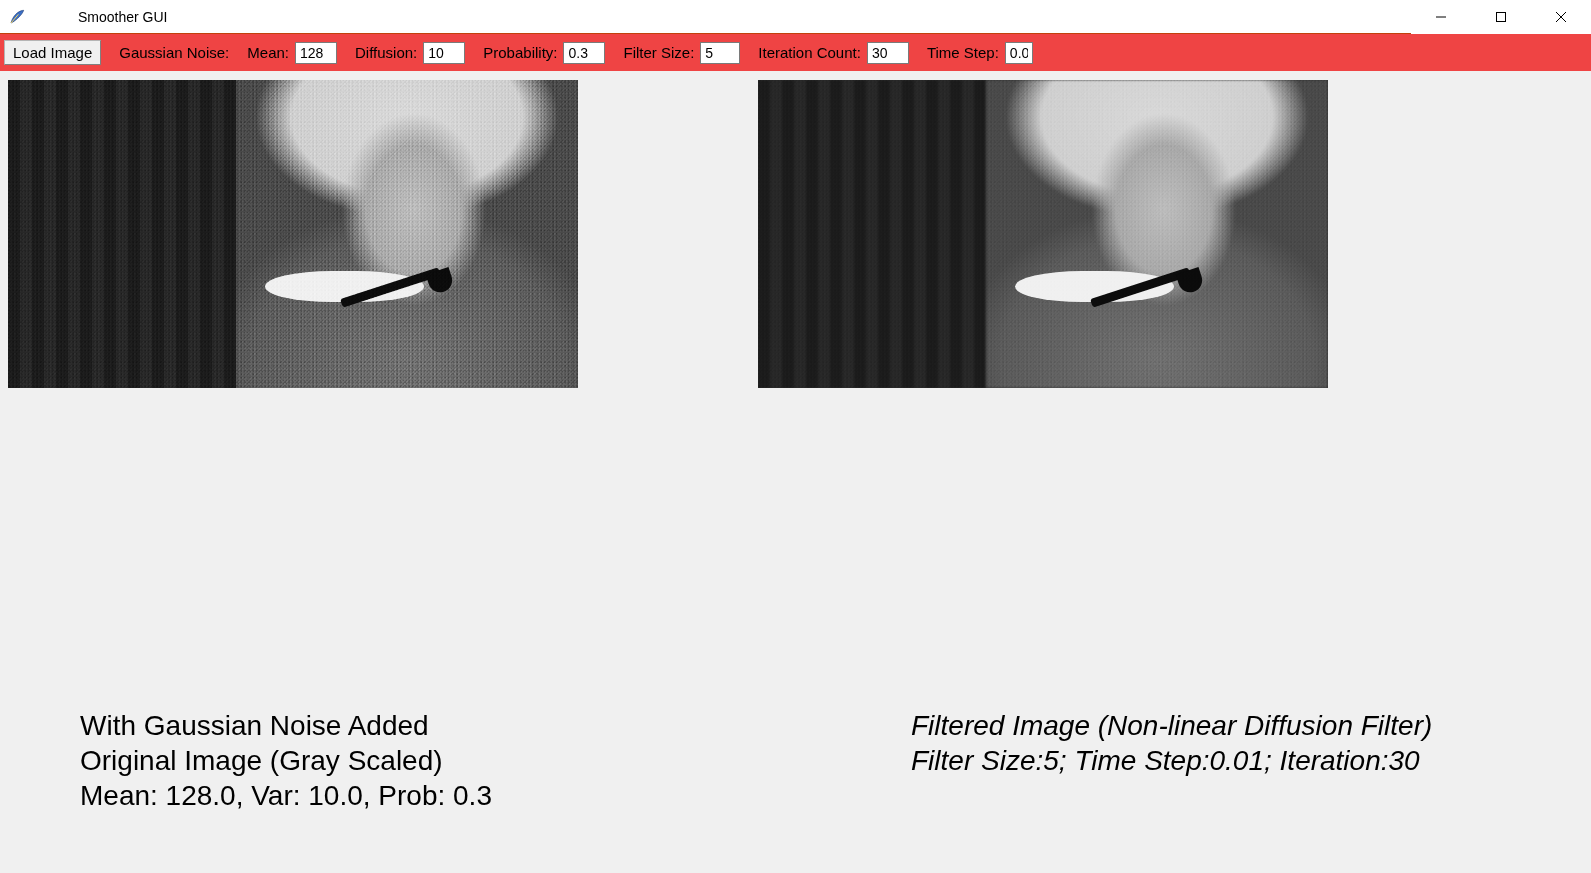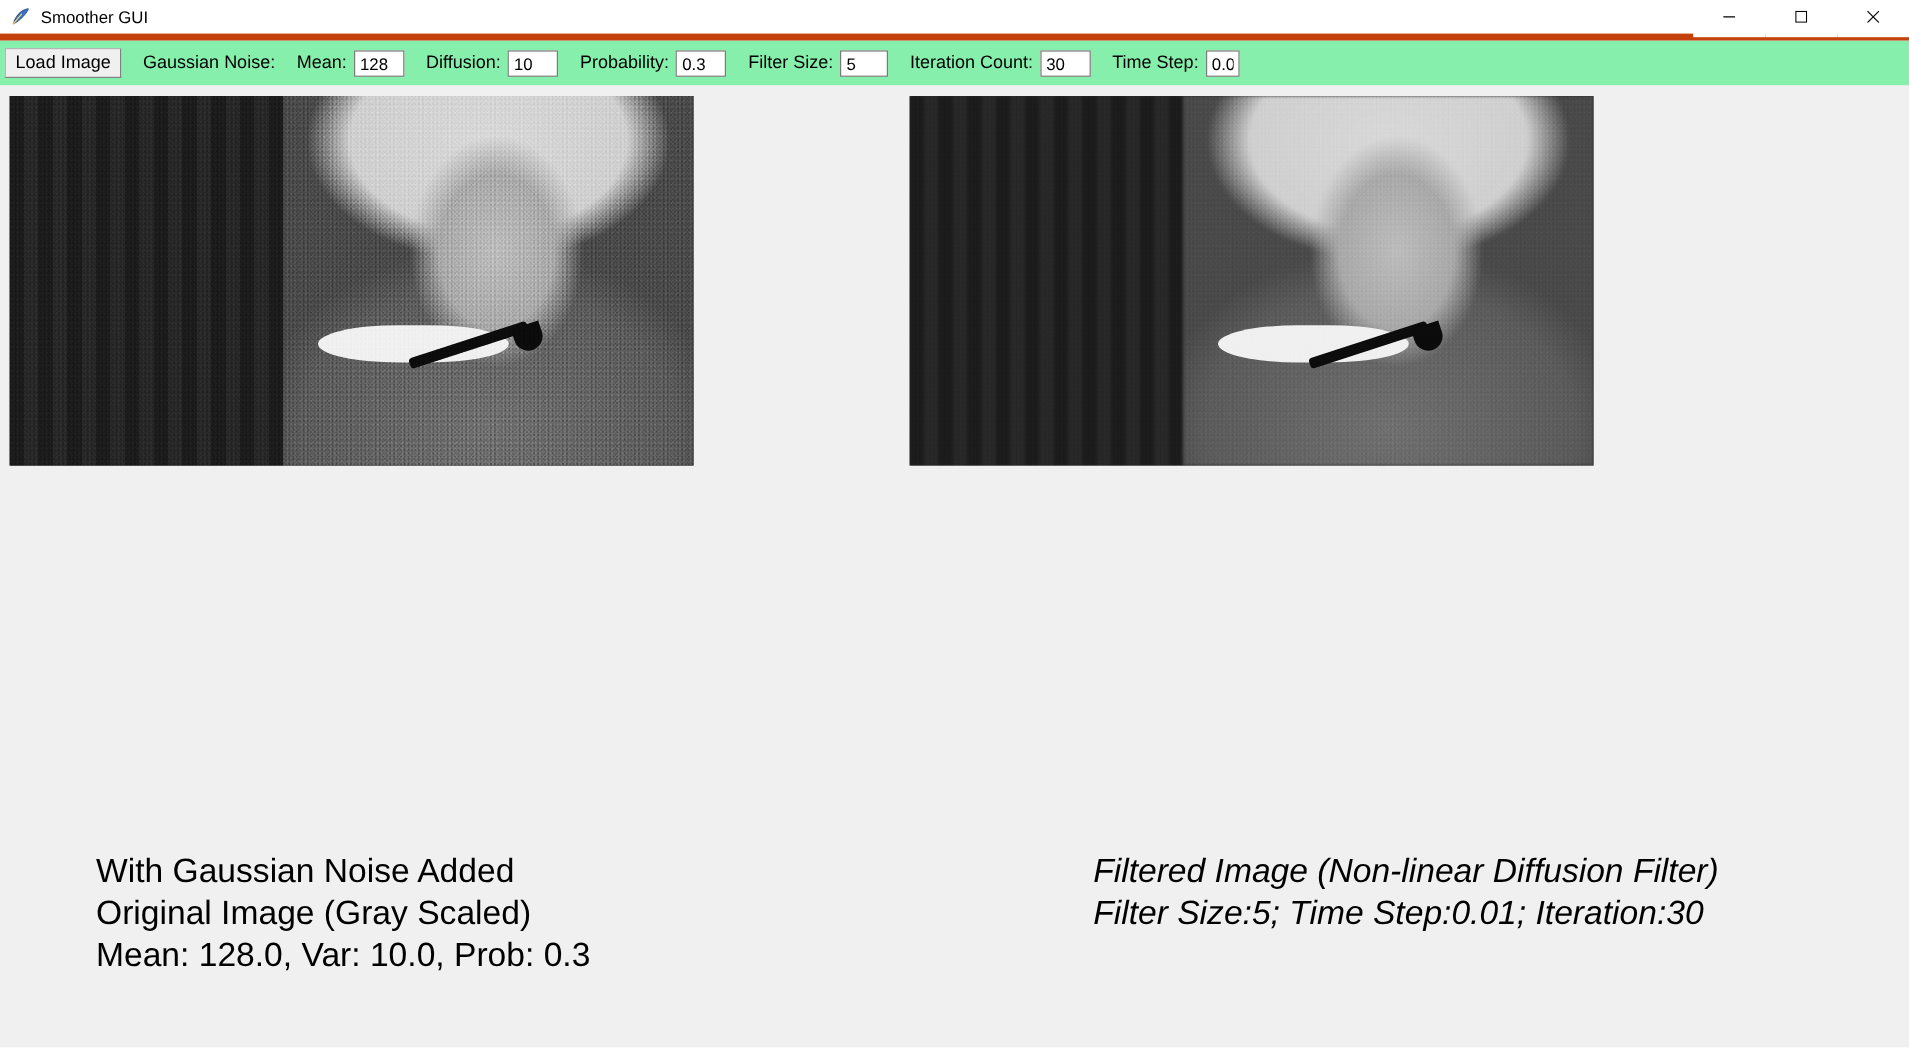"Smoother GUI" .titlebar { border-bottom: 6px solid #c2410c -> 1px solid #c2410c; gap: none -> 44px }
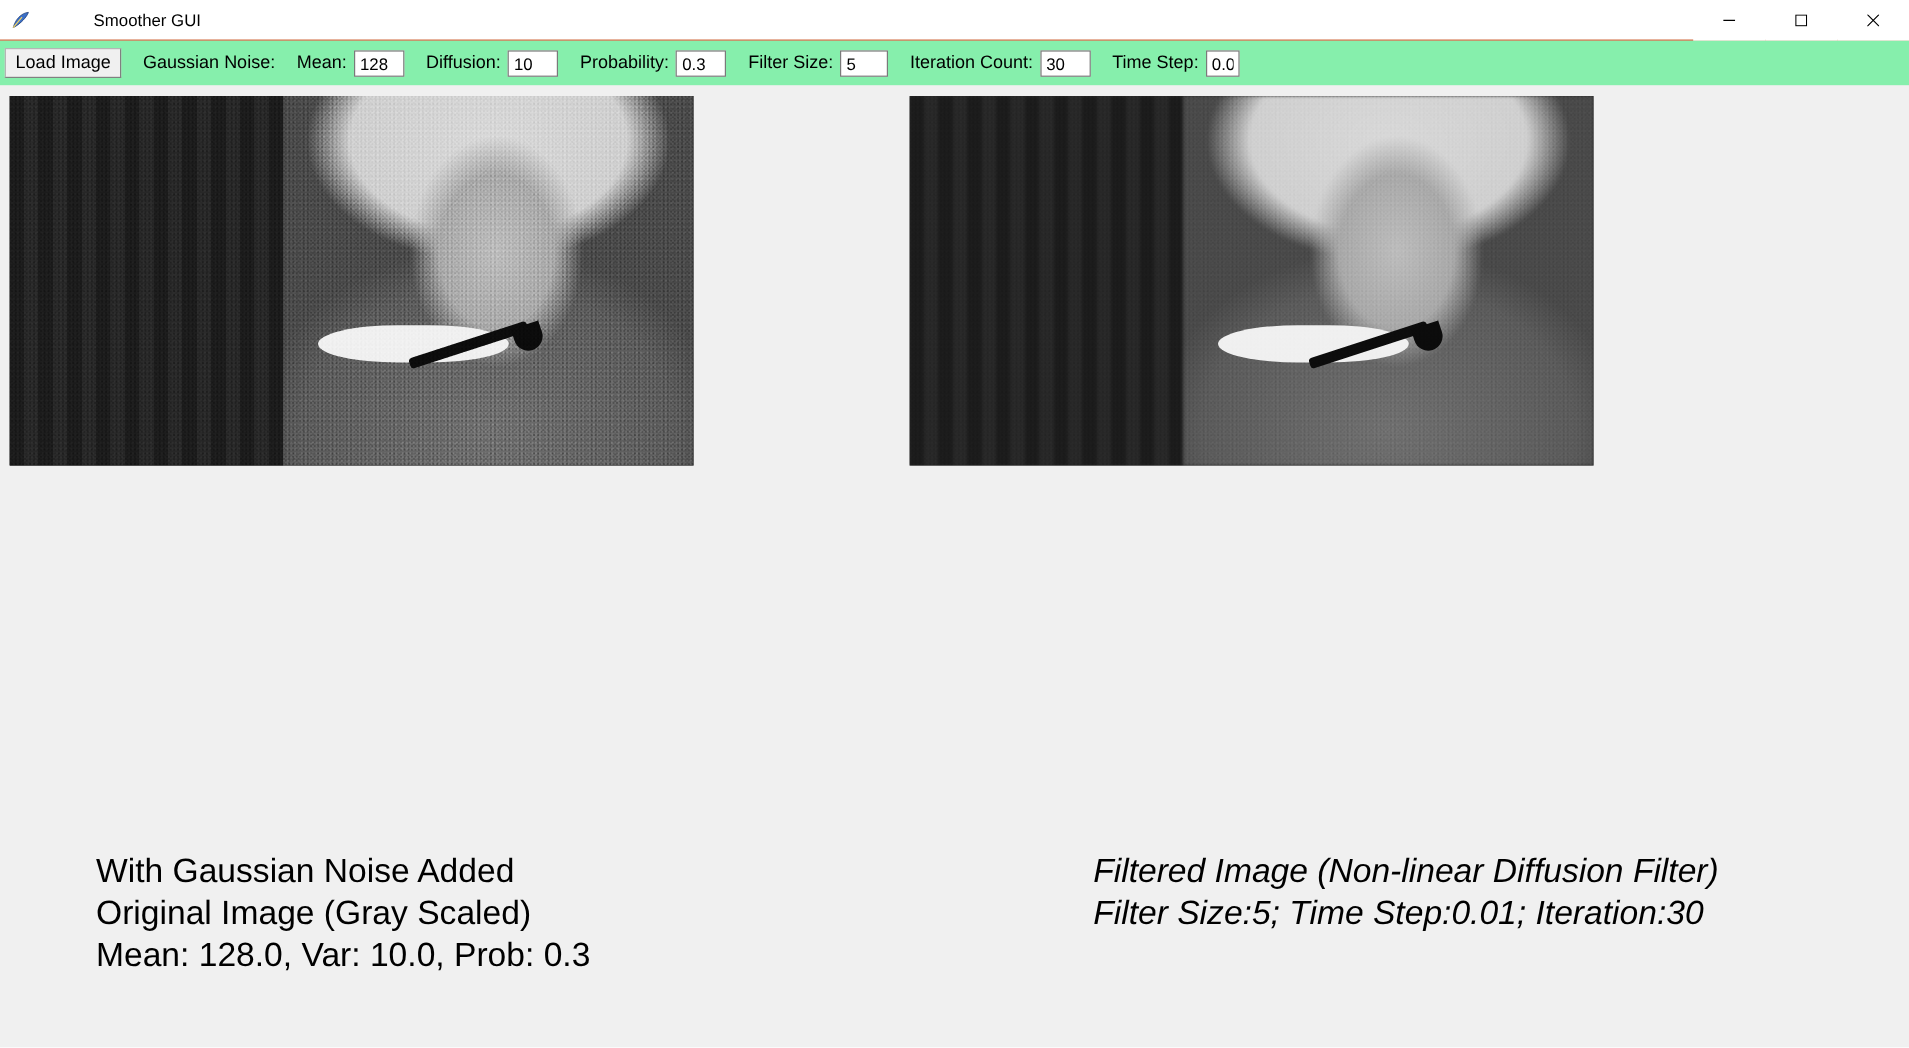"Load Image" .toolbar { background: #86efac -> #ef4444 }
